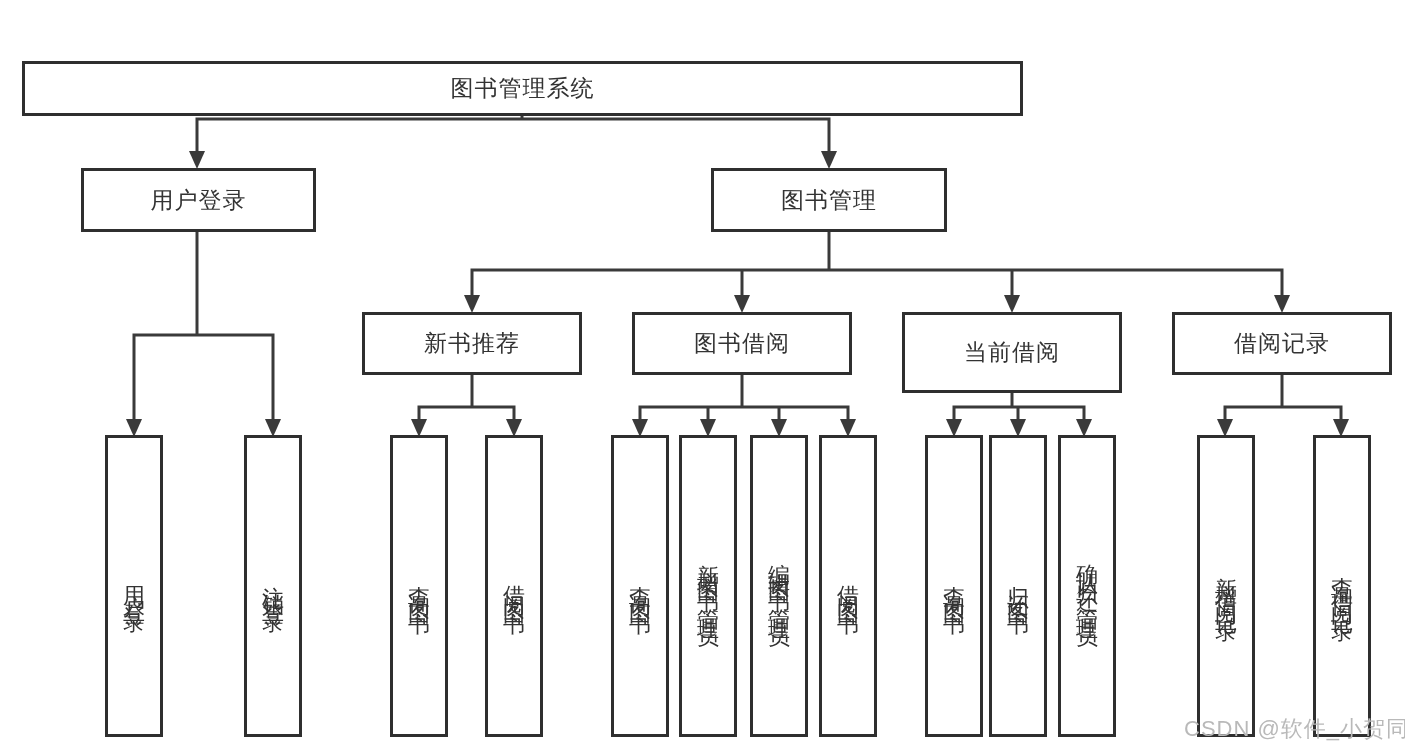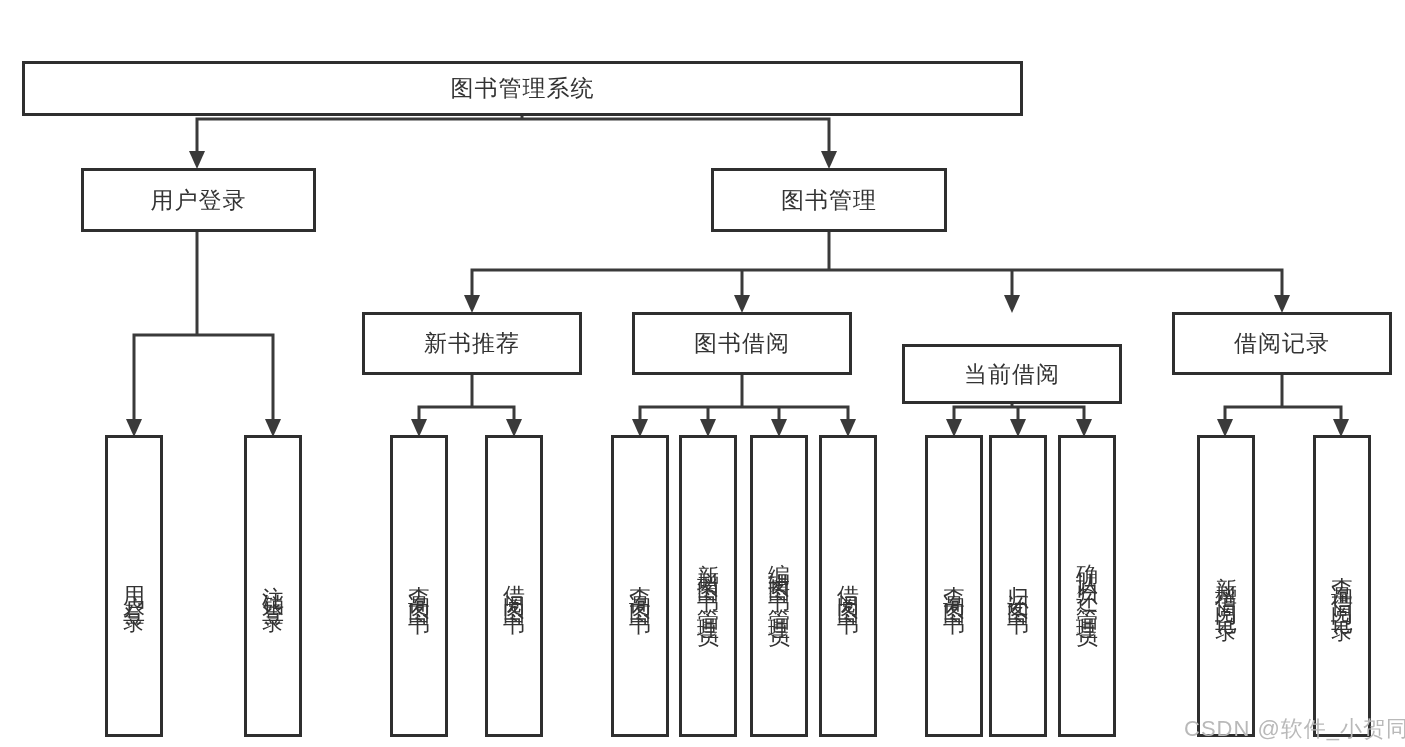"当前借阅" div.node { height: 60px -> 81px; margin-top: 32px -> none }
